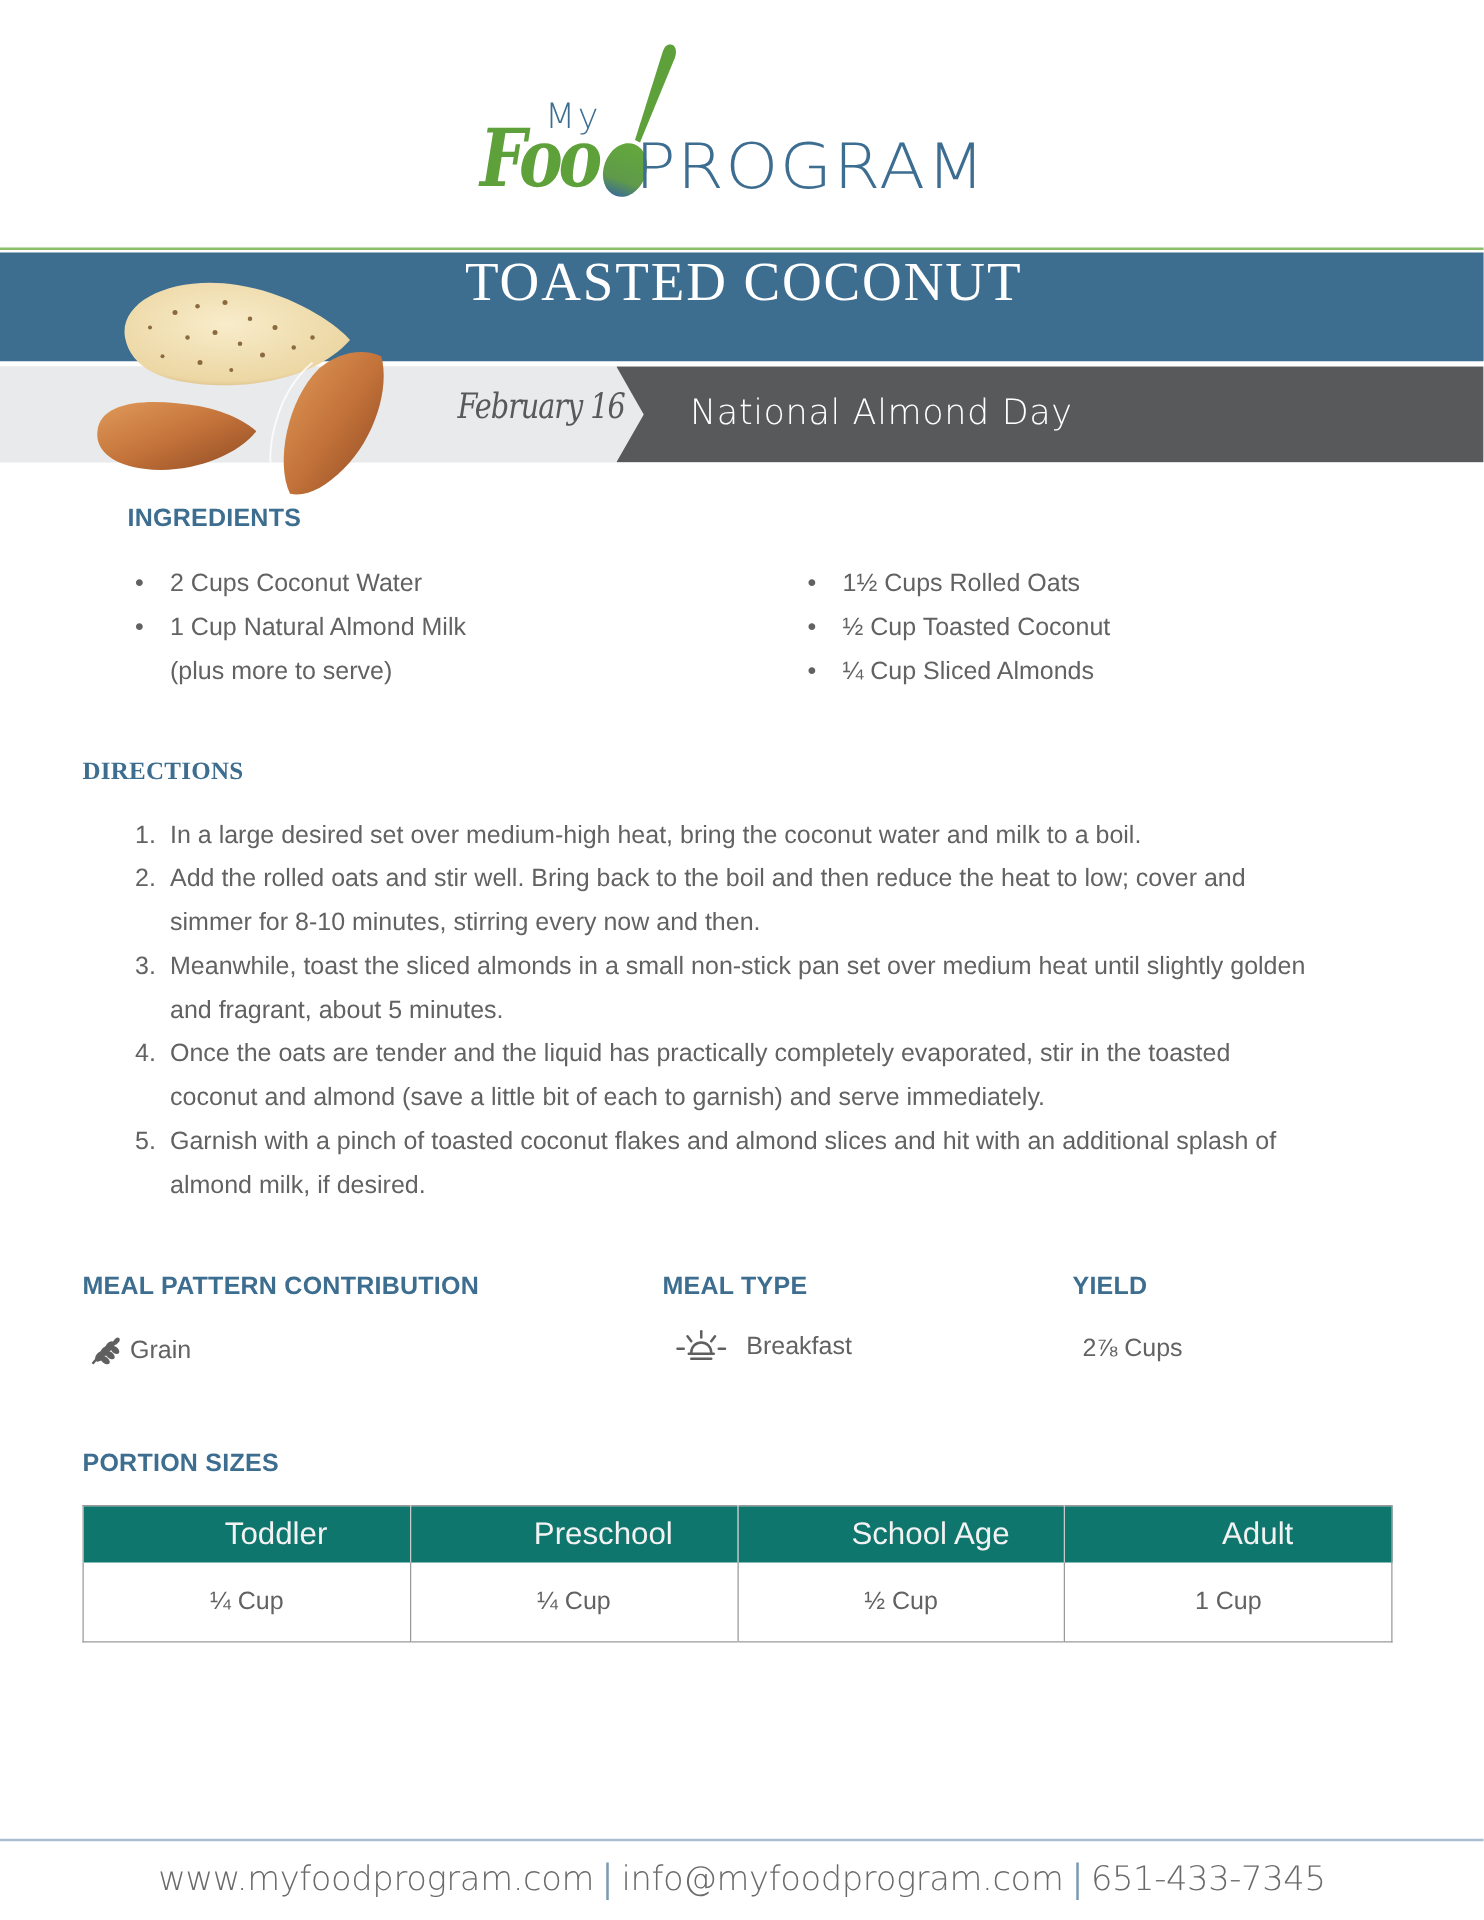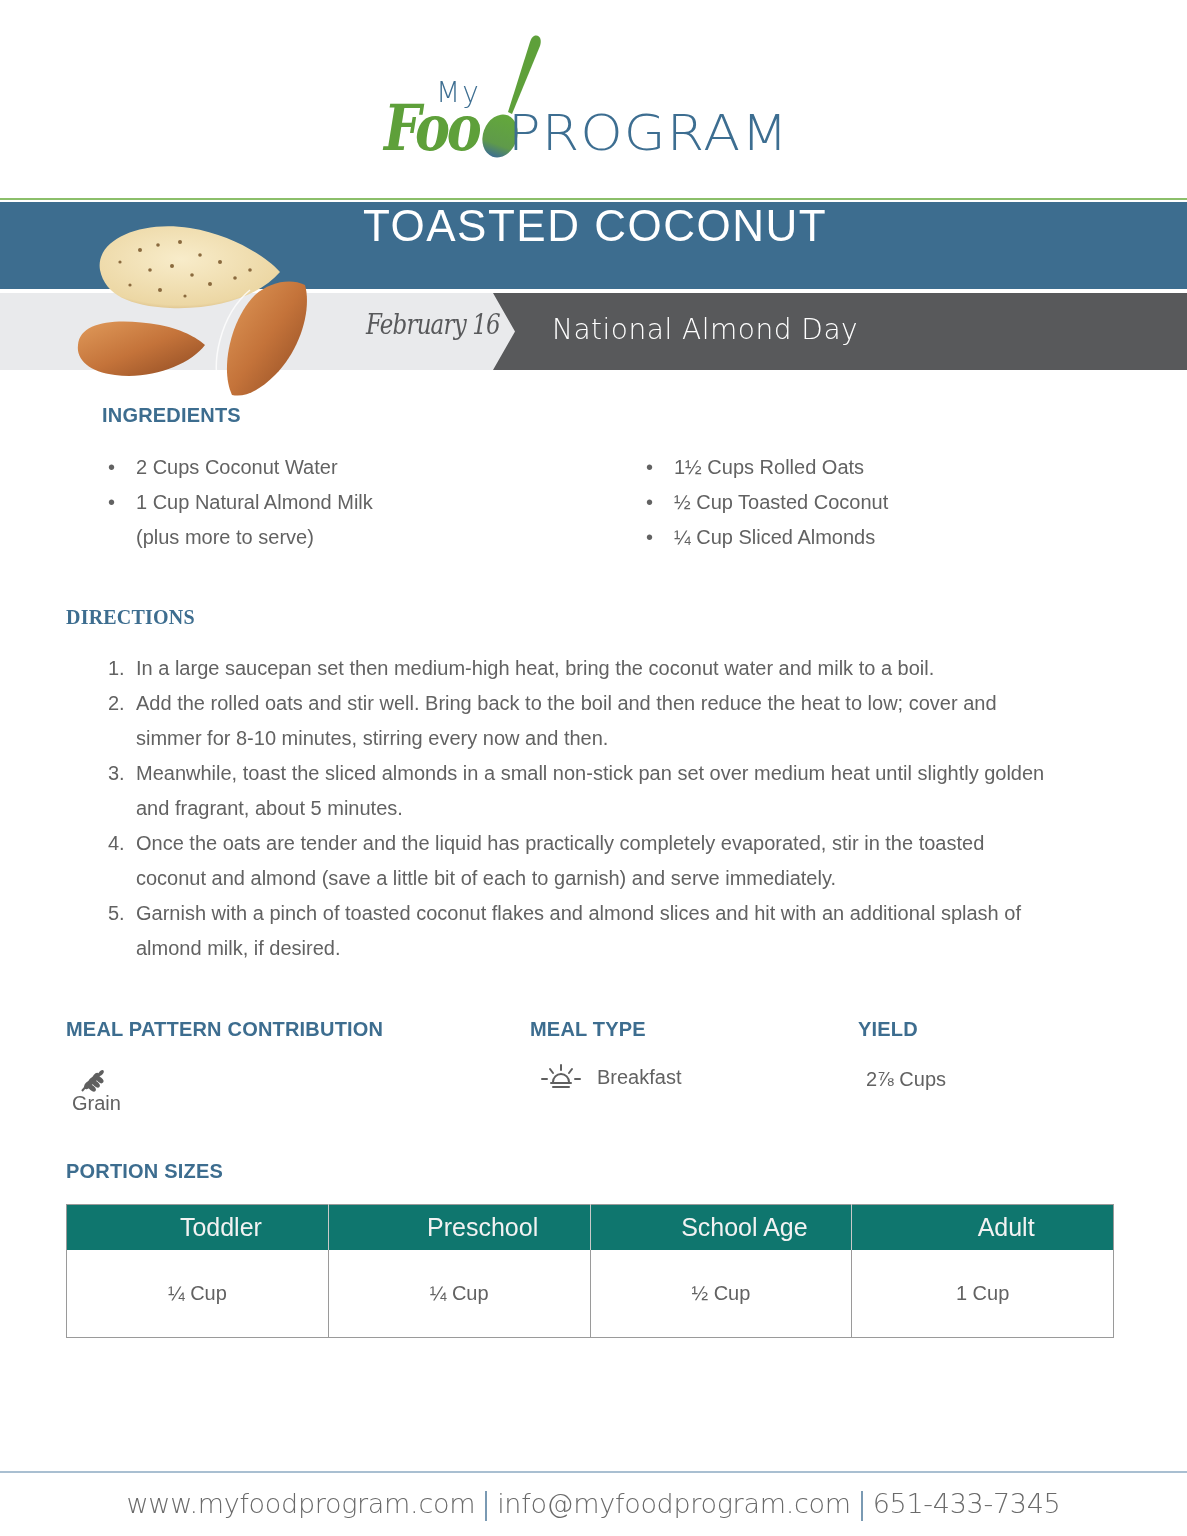"TOASTED COCONUT" .title-text { font-family: Liberation Sans, sans-serif -> Liberation Serif, serif }
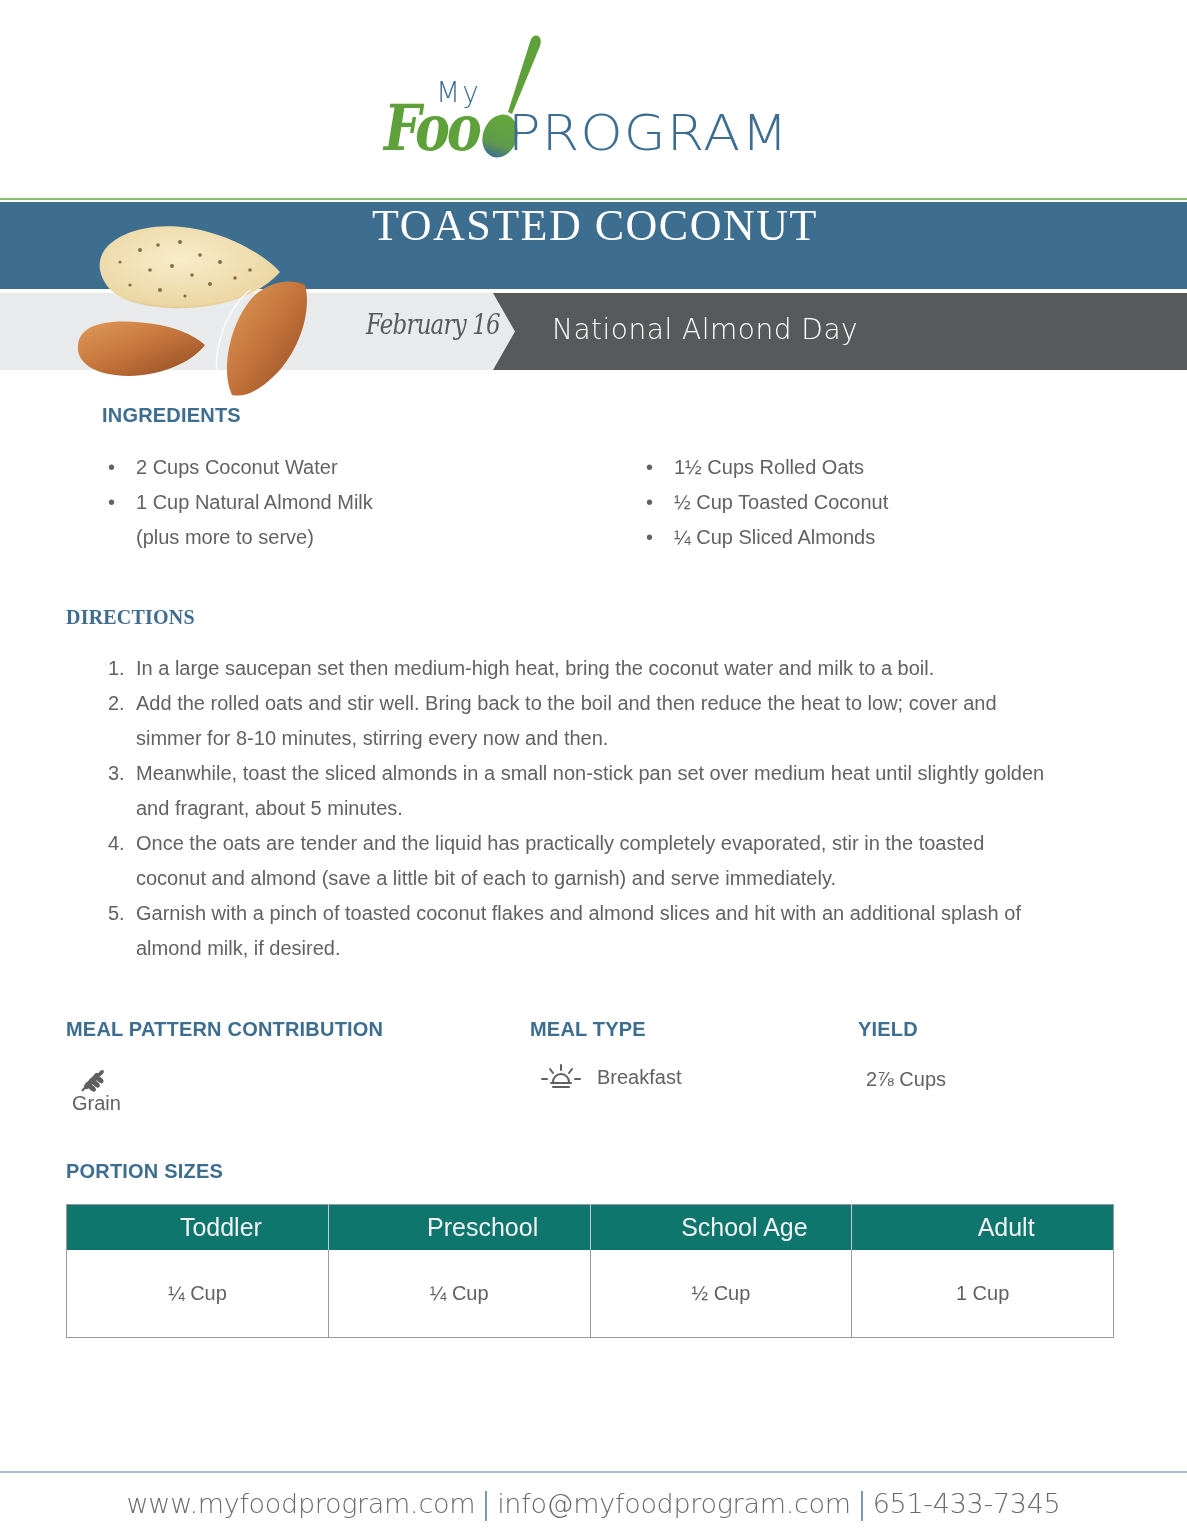"In a large saucepan set" div { text: saucepan set then -> desired set over }
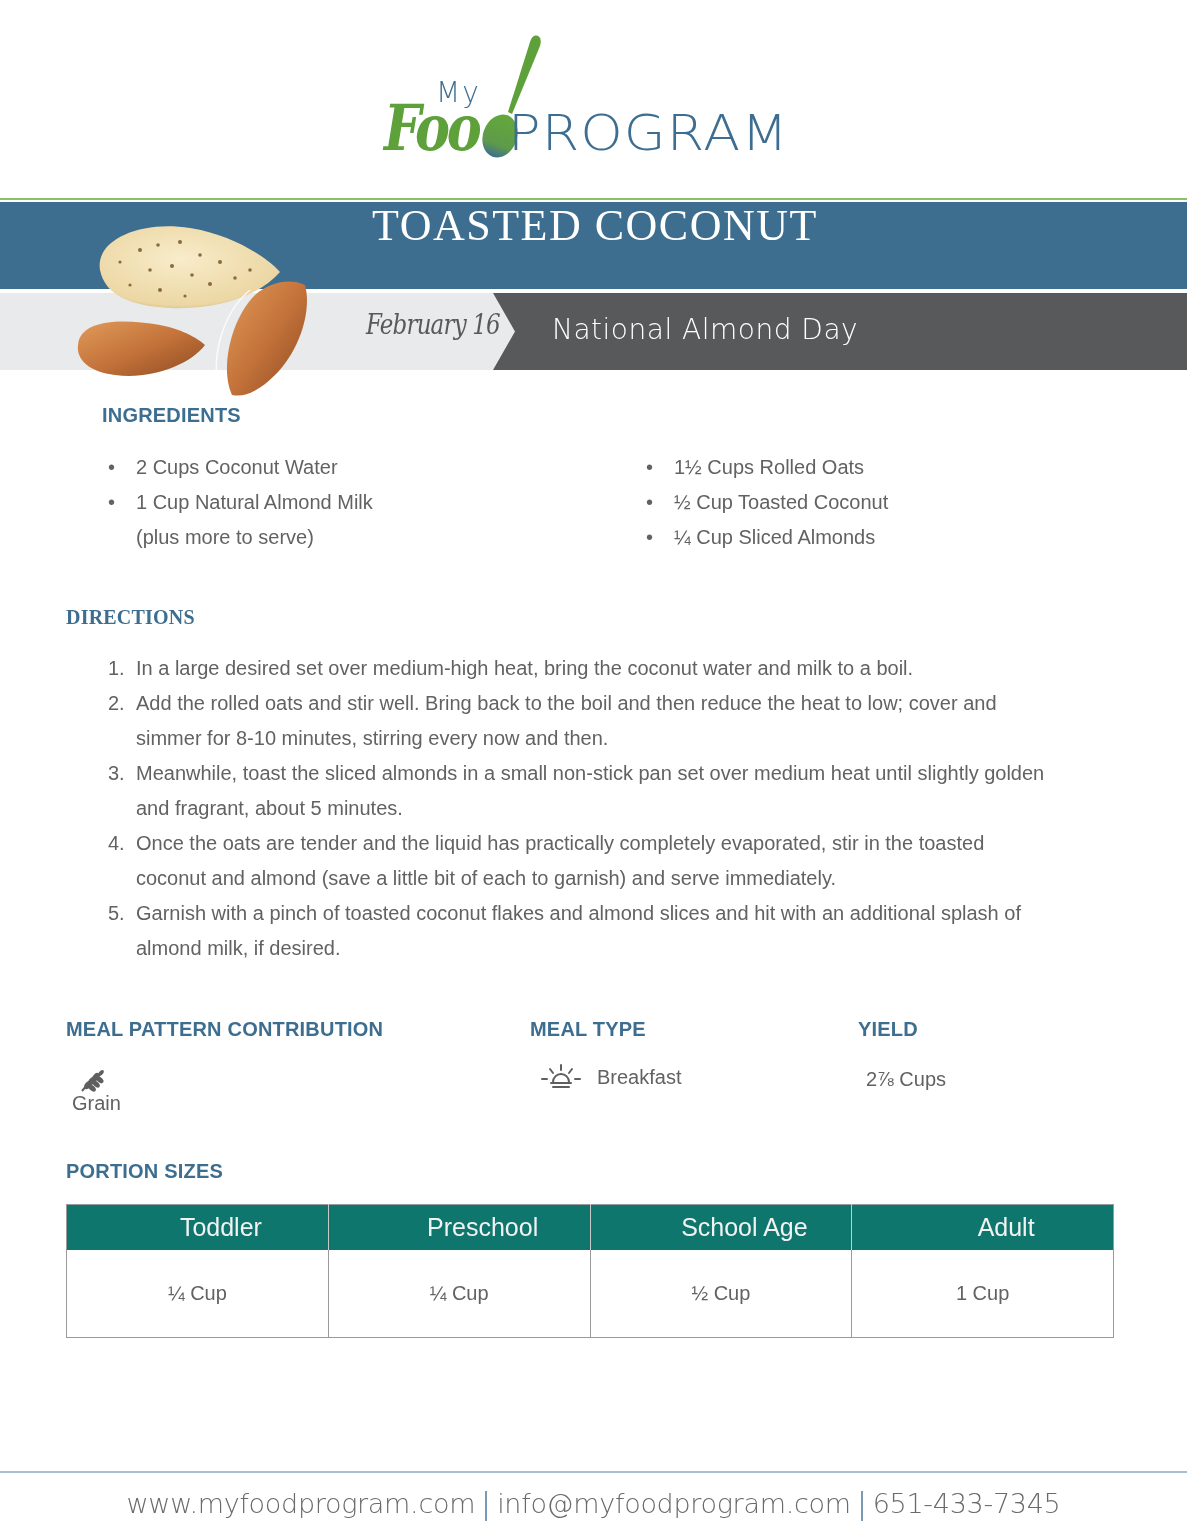"Grain" div.meta-row { flex-direction: column -> none }
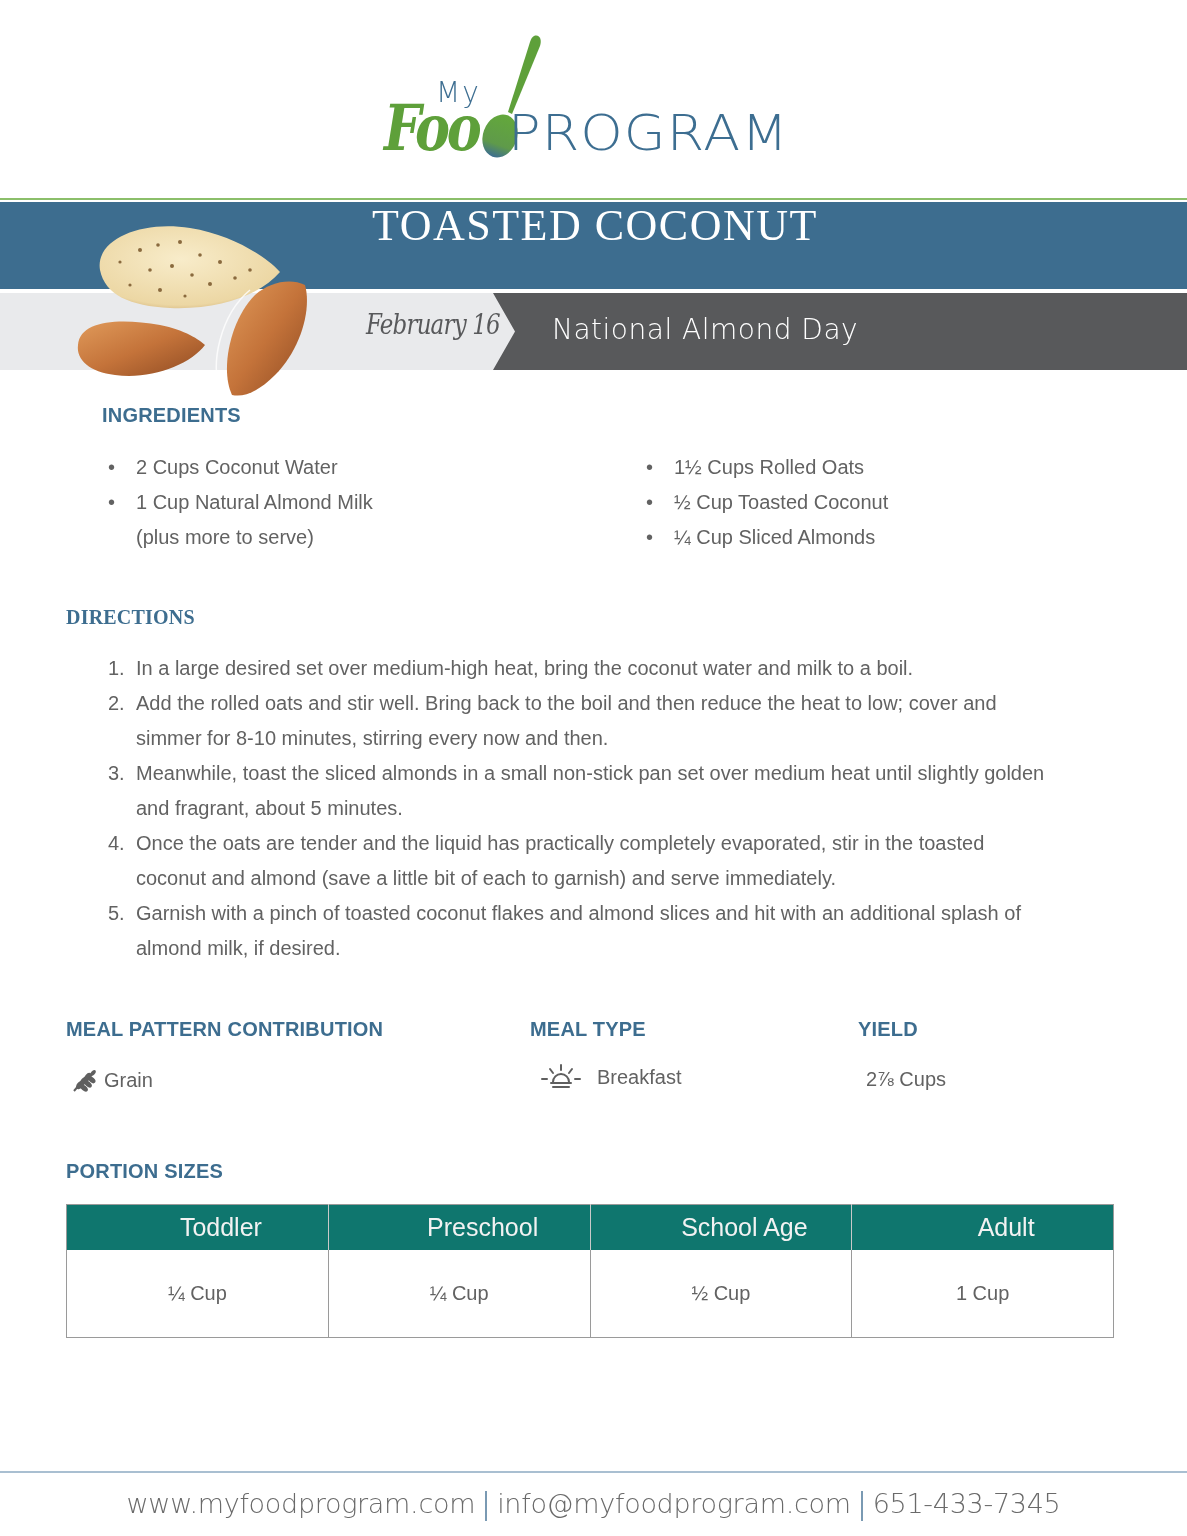"¼ Cup" .portion-table td { height: 88px -> 64px }
